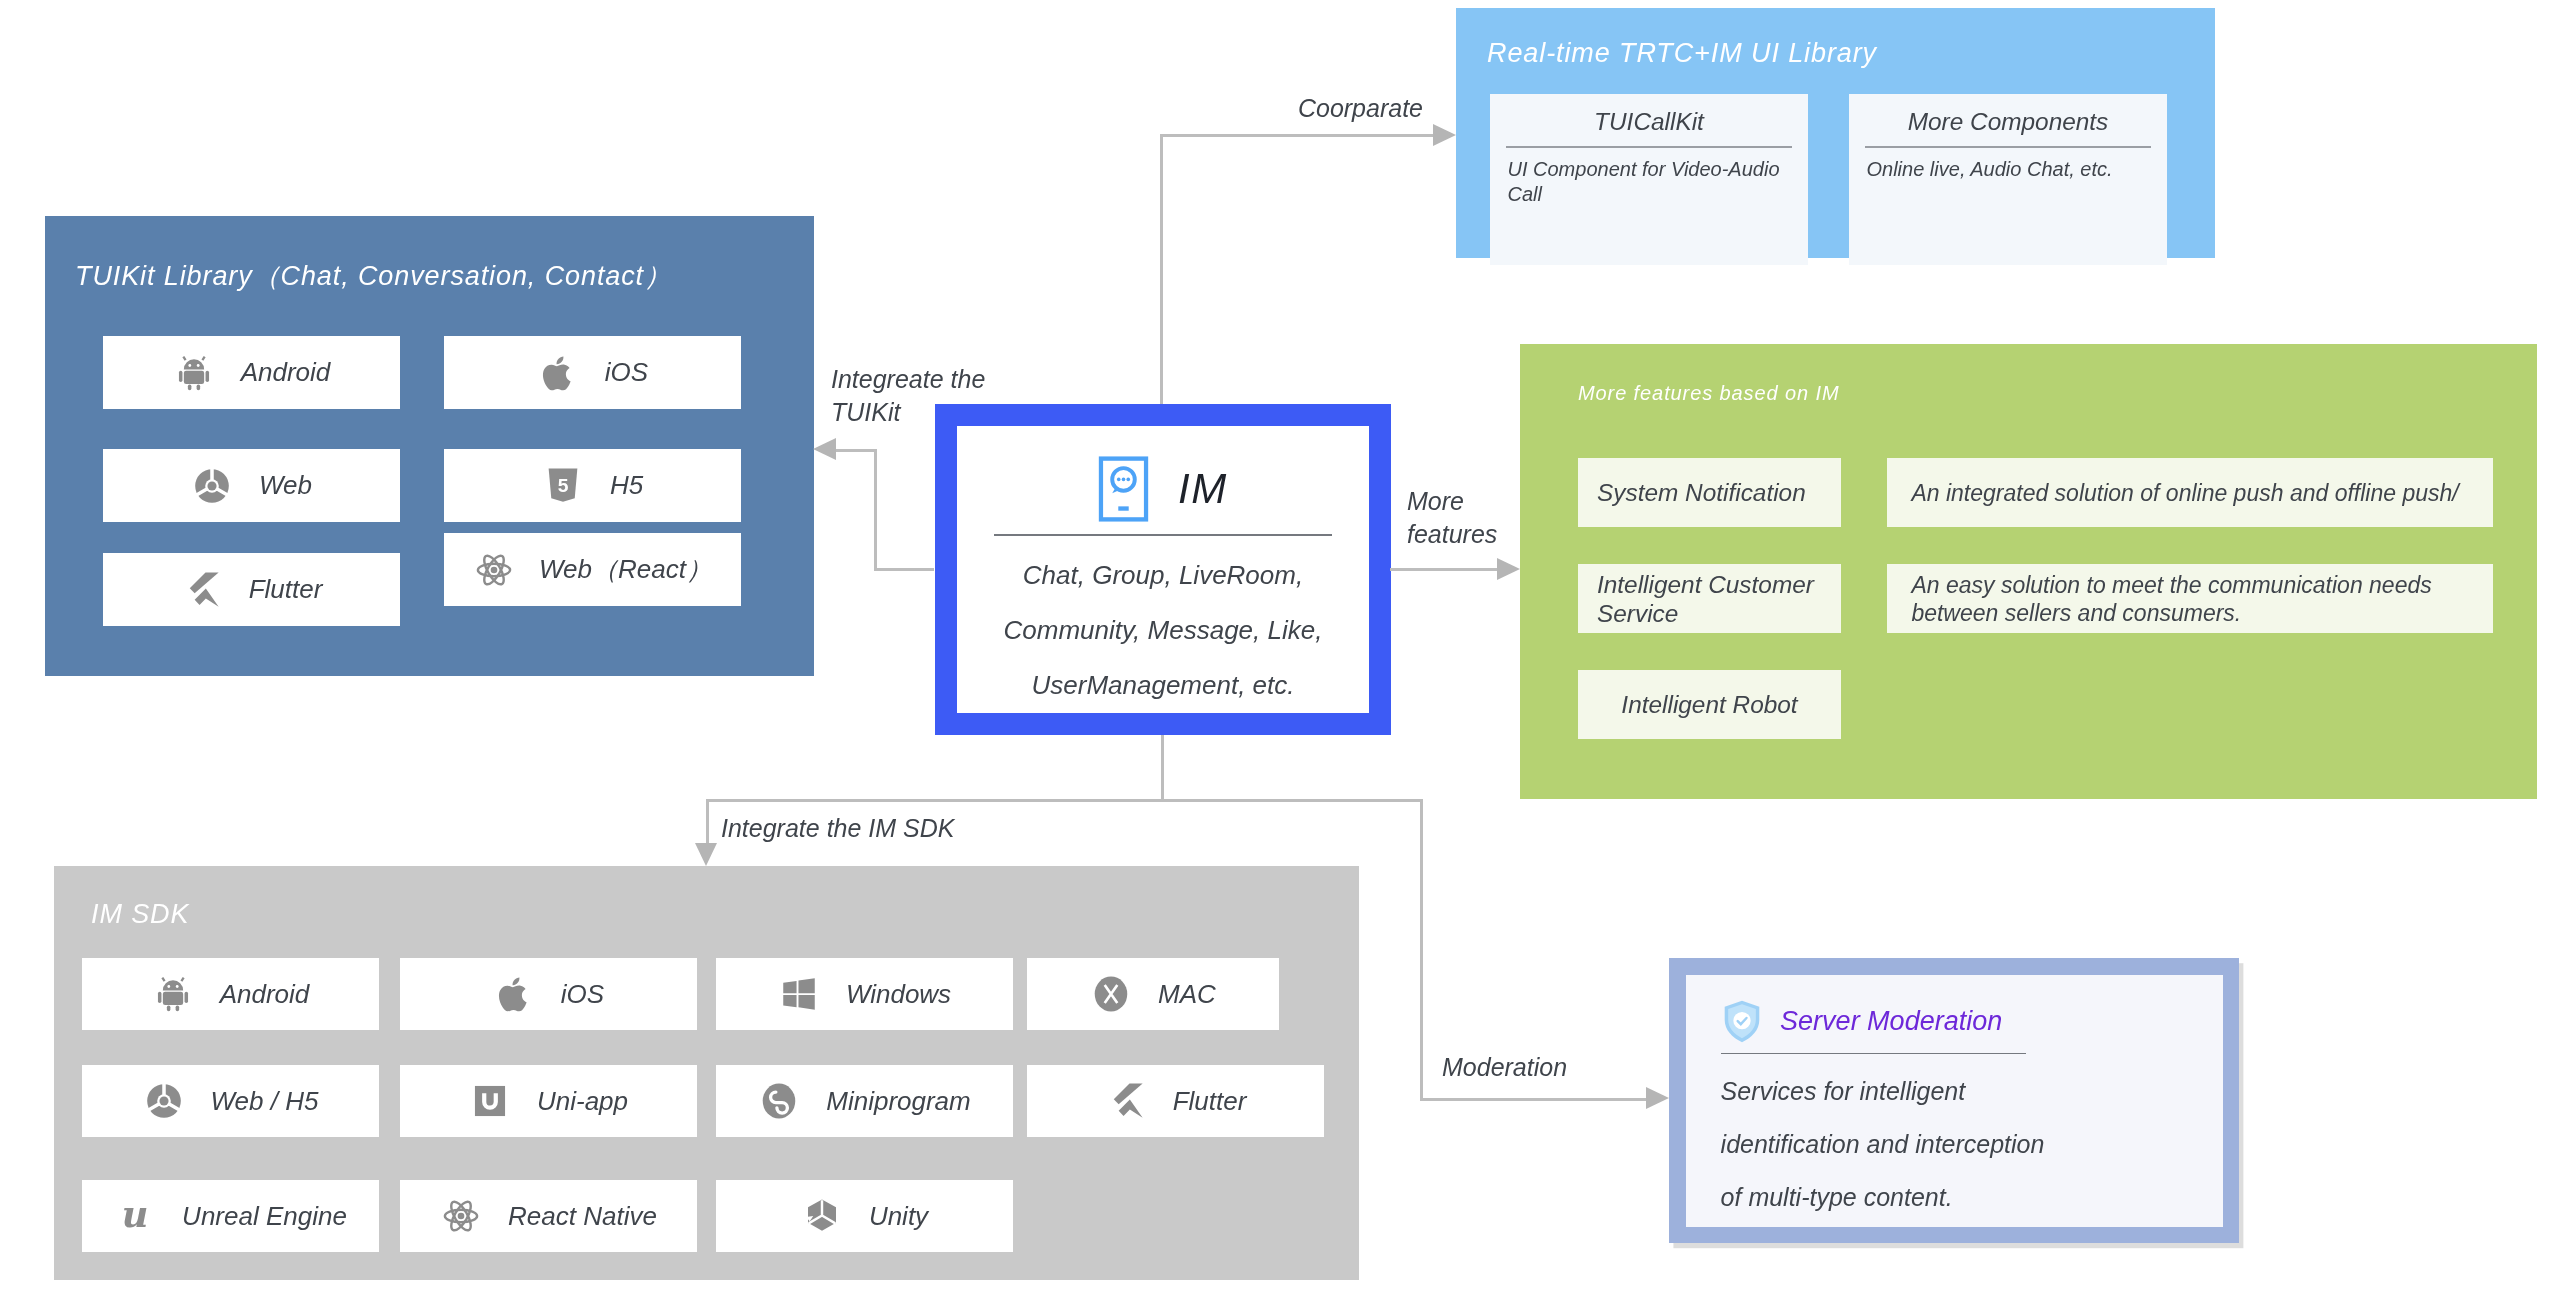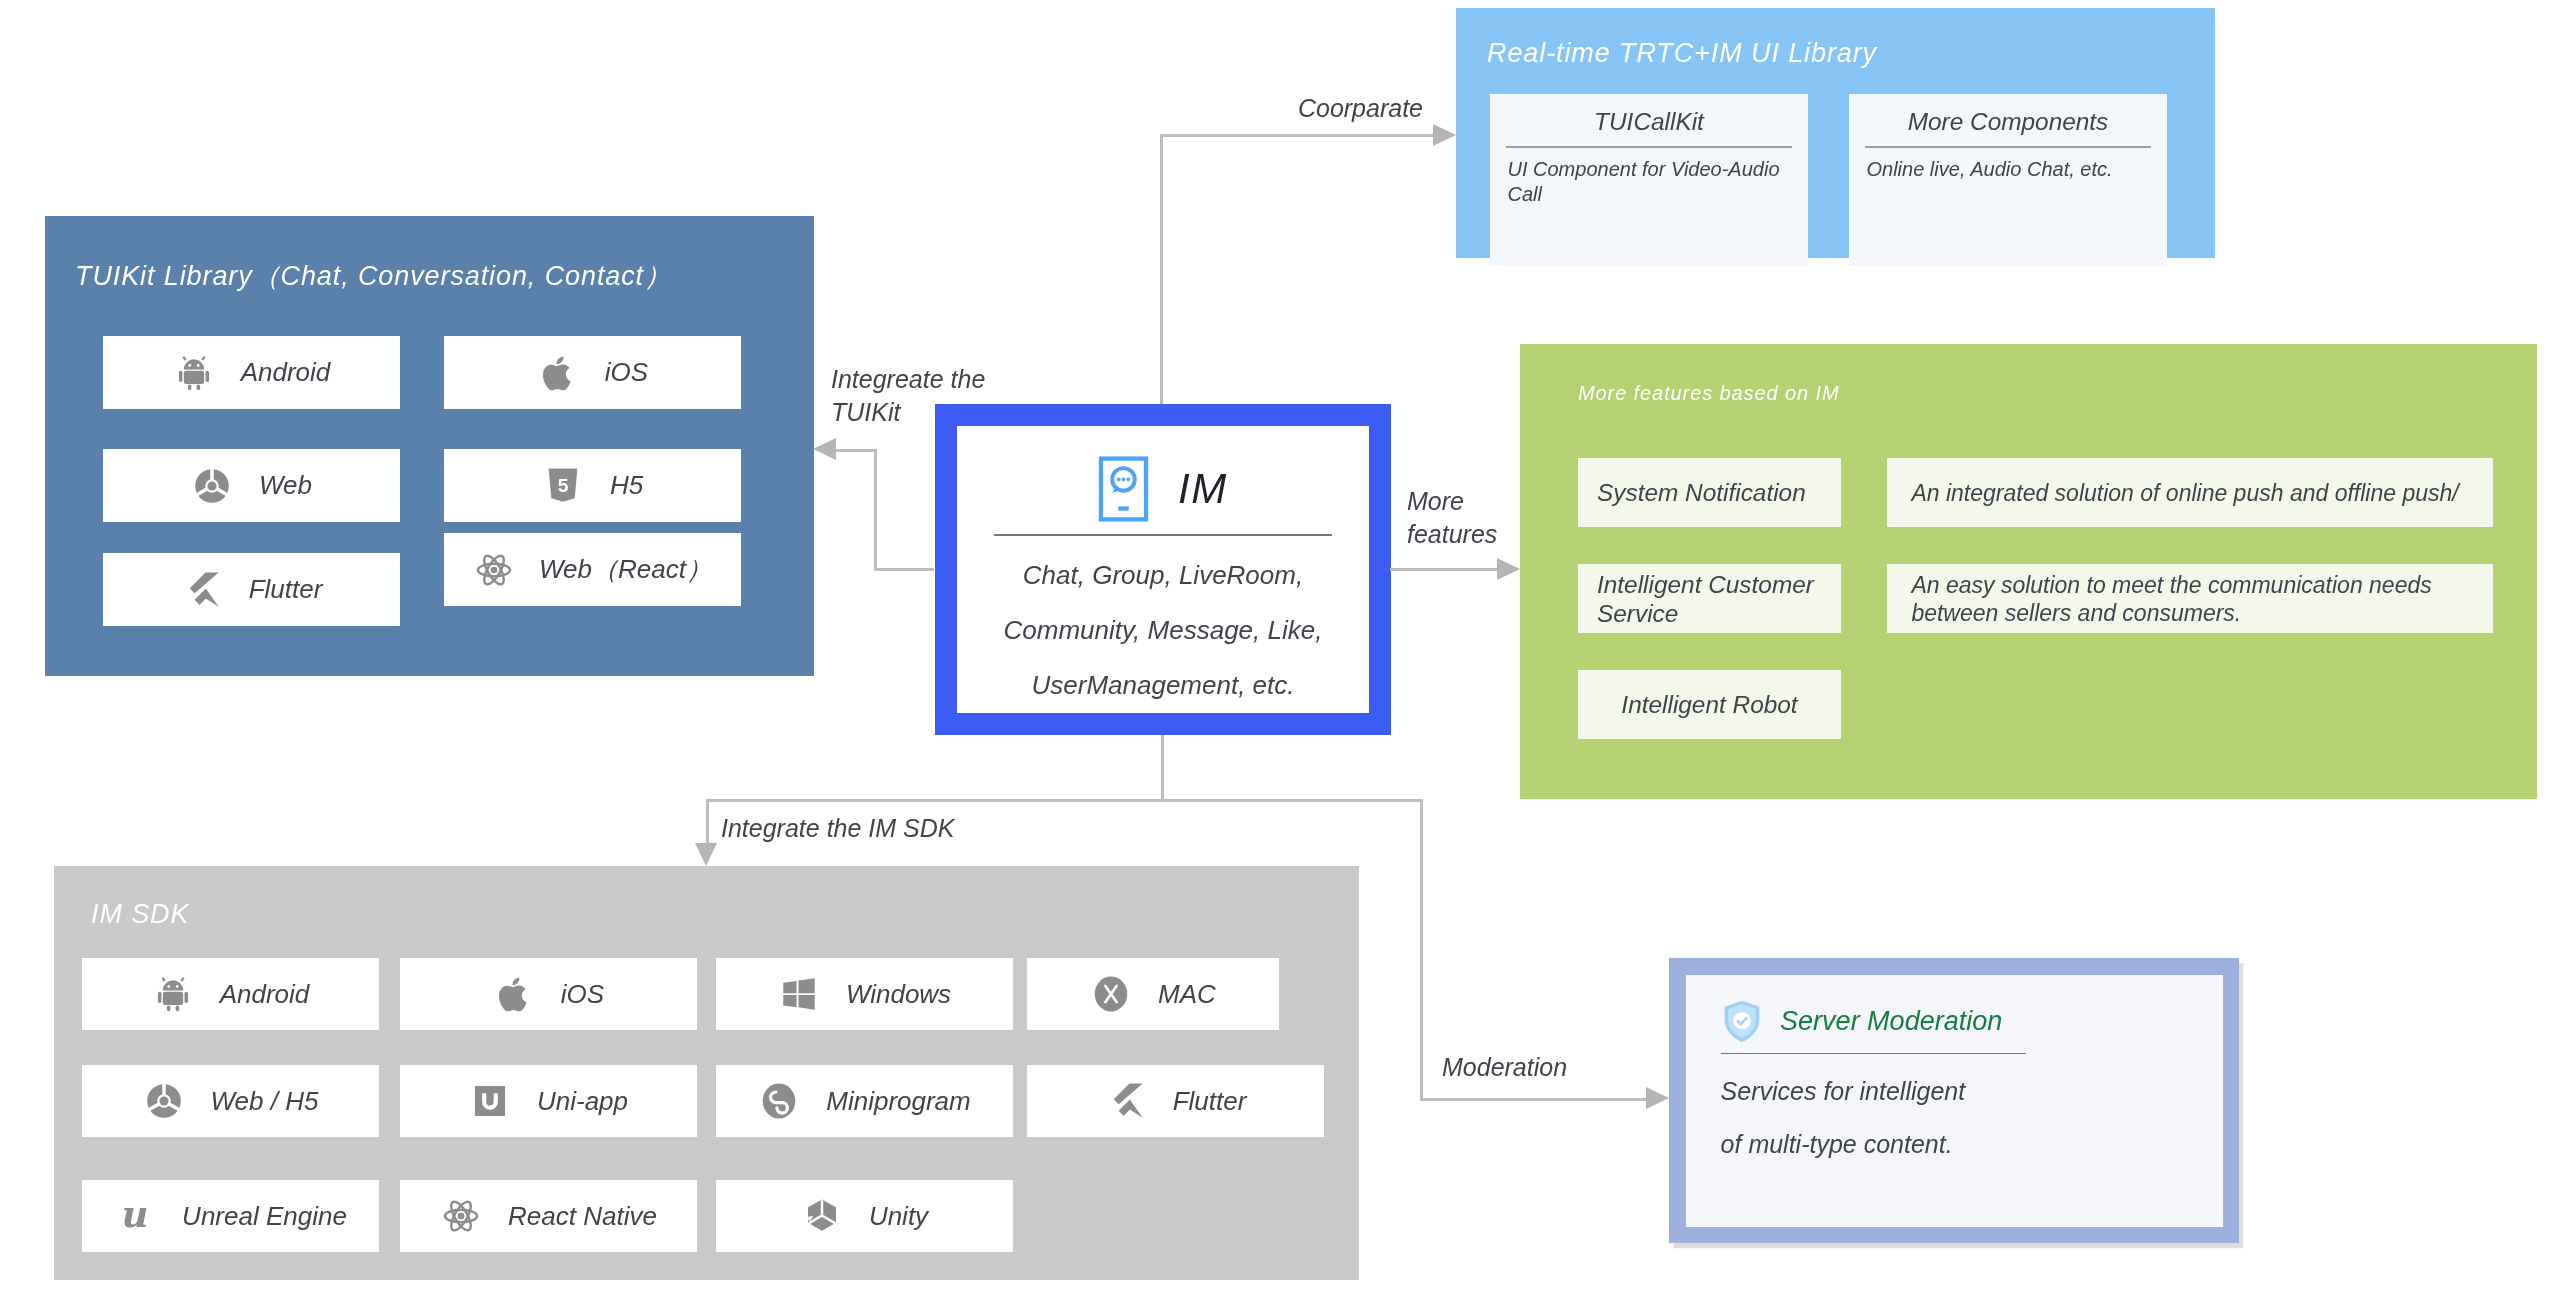"Server Moderation" .mod-title { color: #15803d -> #6d28d9 }
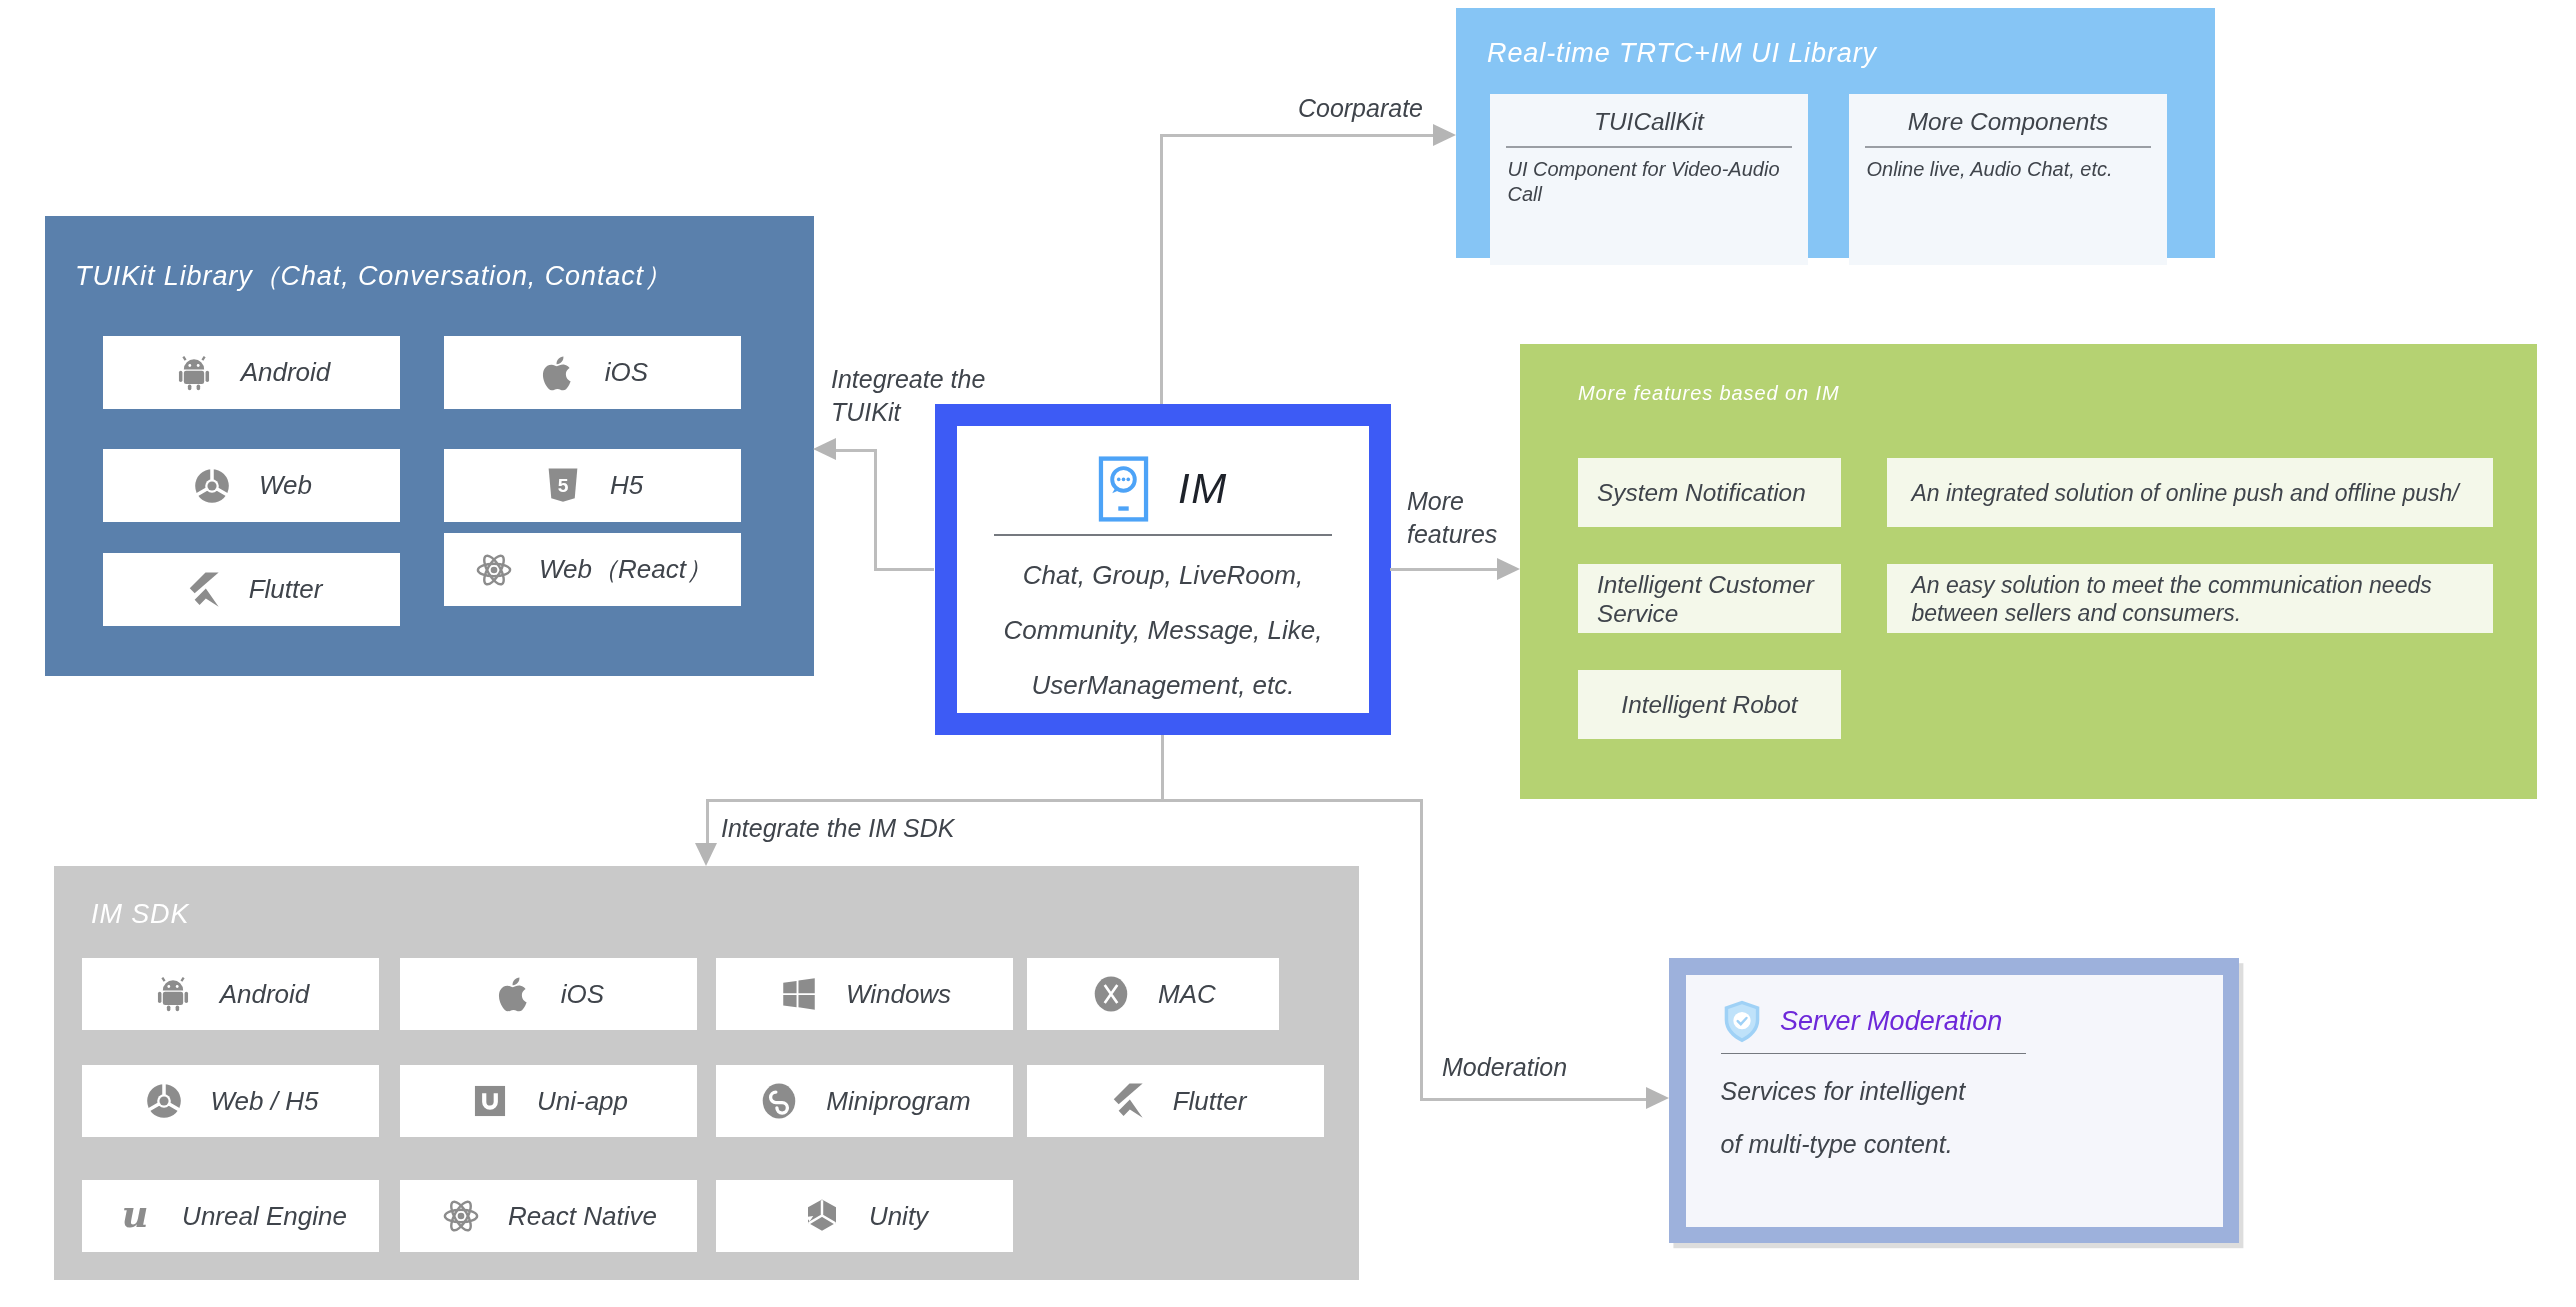"identification and interception" div { html: none -> <div>identification and interception</div> }
